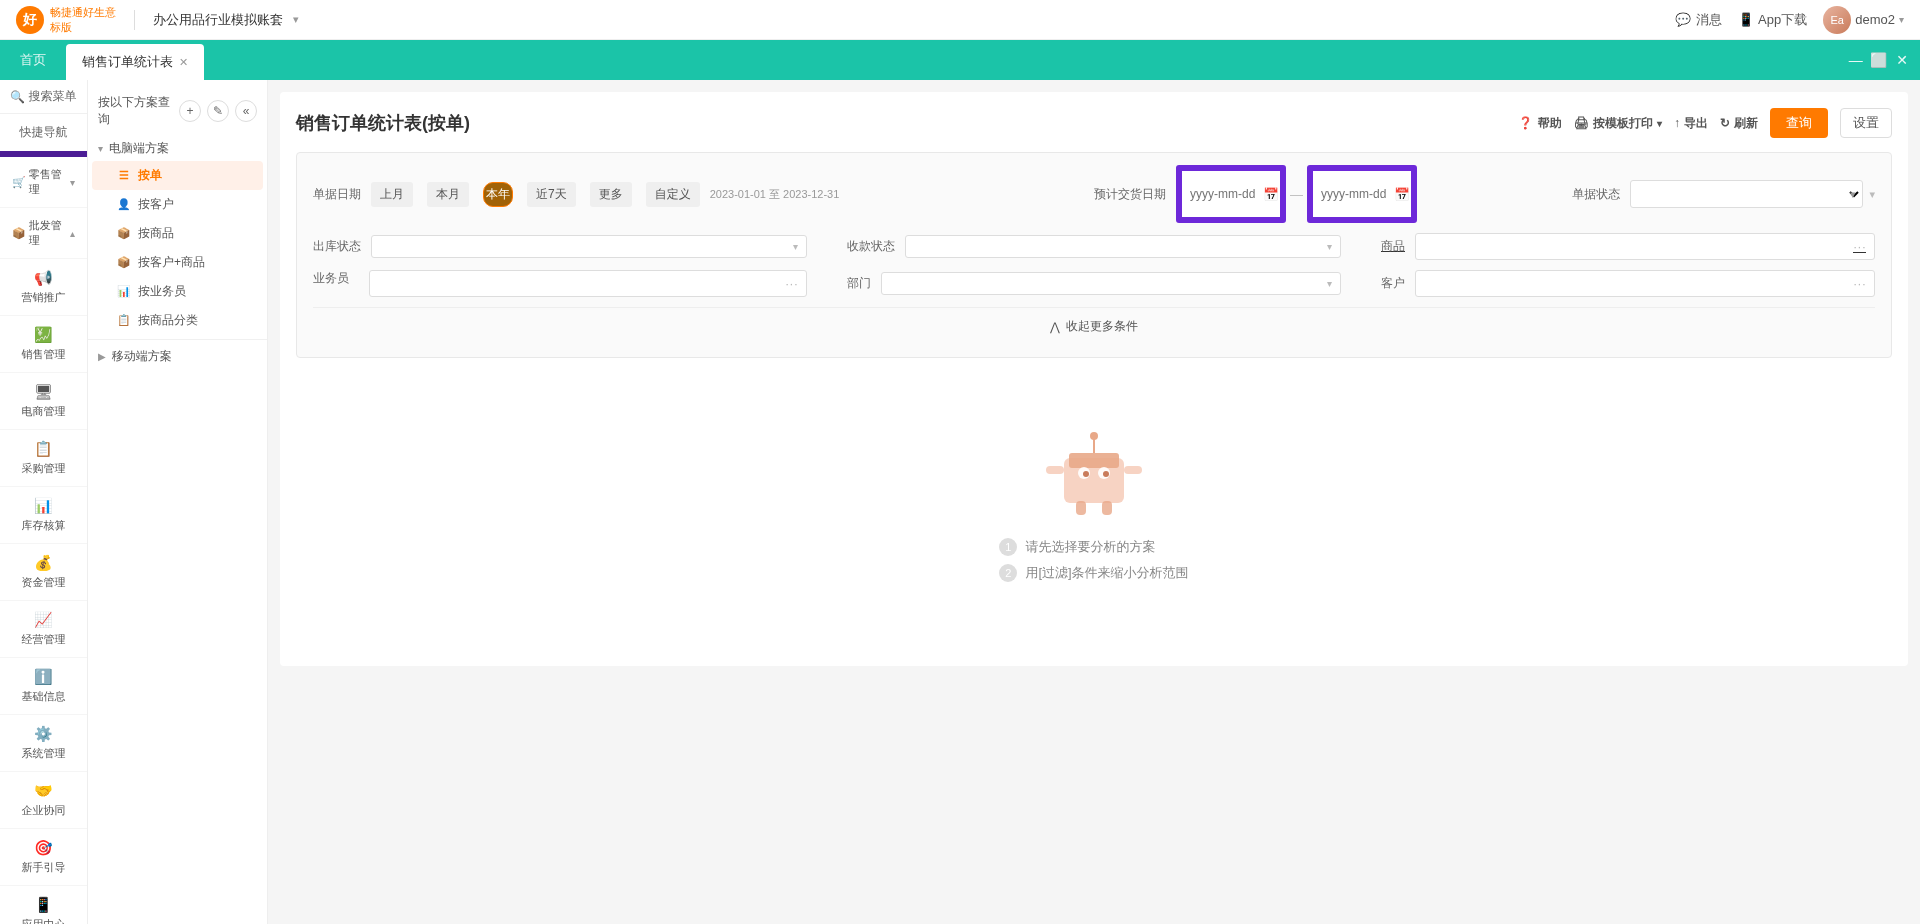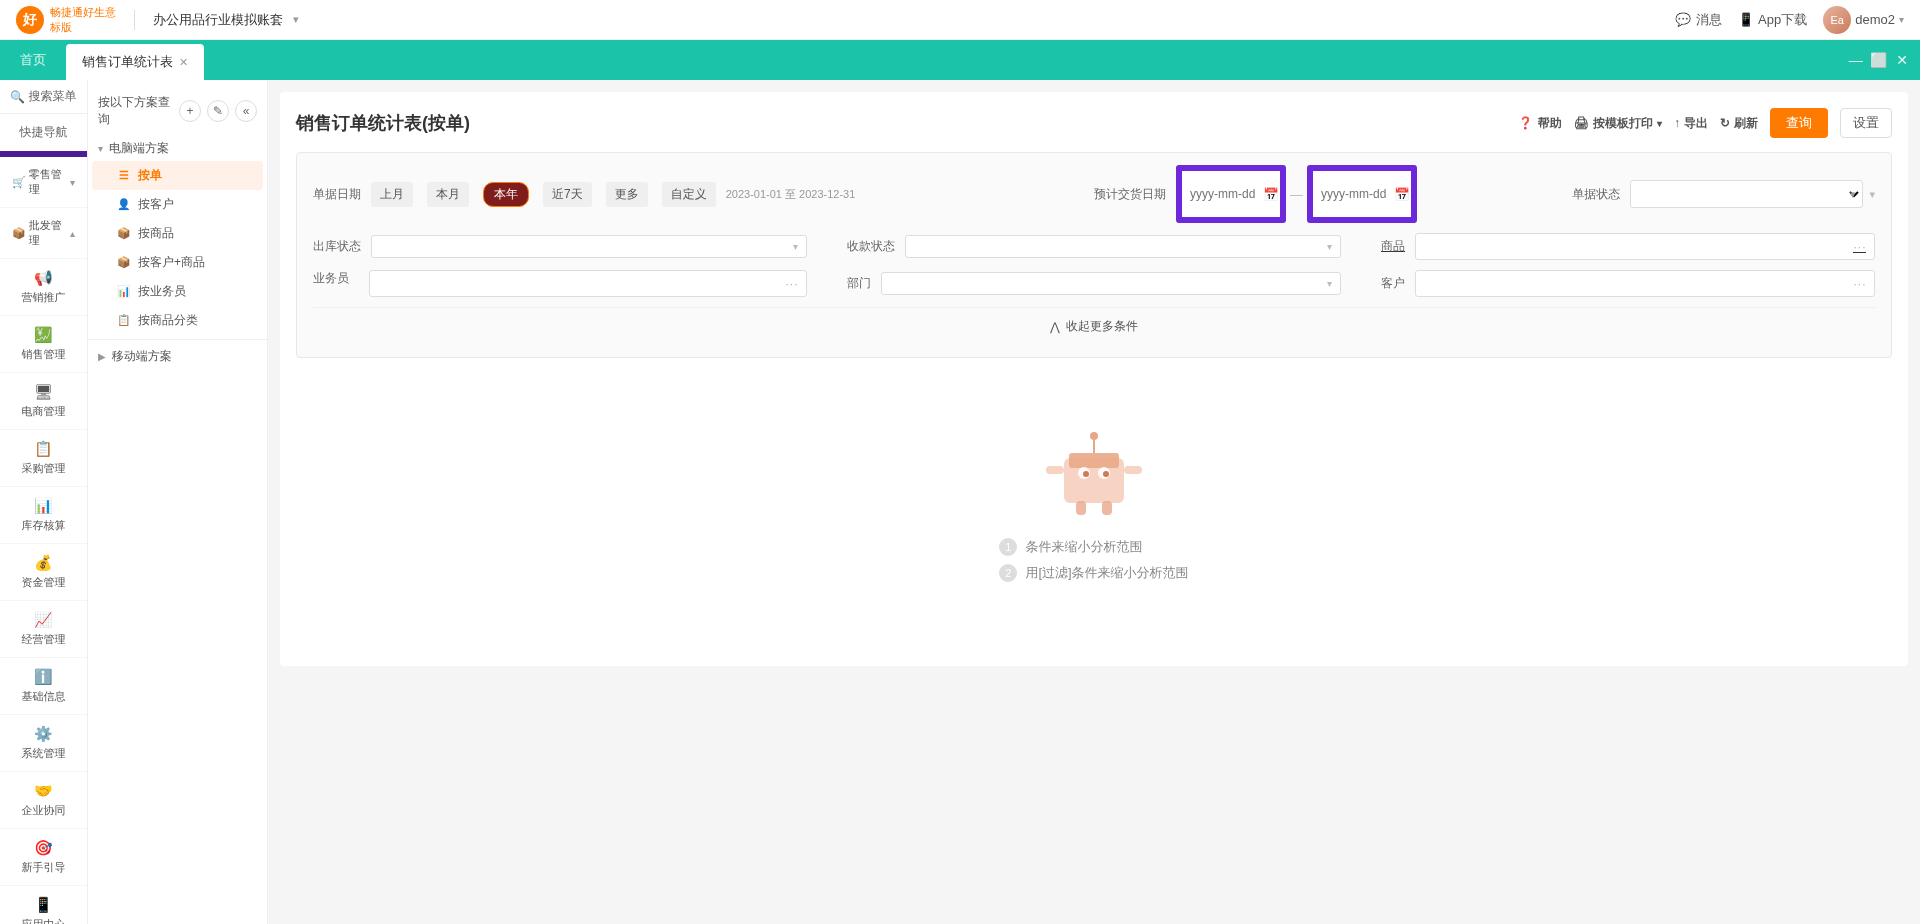"本年" .date-quick-btn.active { background: #7f1d1d -> #a16207; padding: 3px 10px -> 3px 2px }
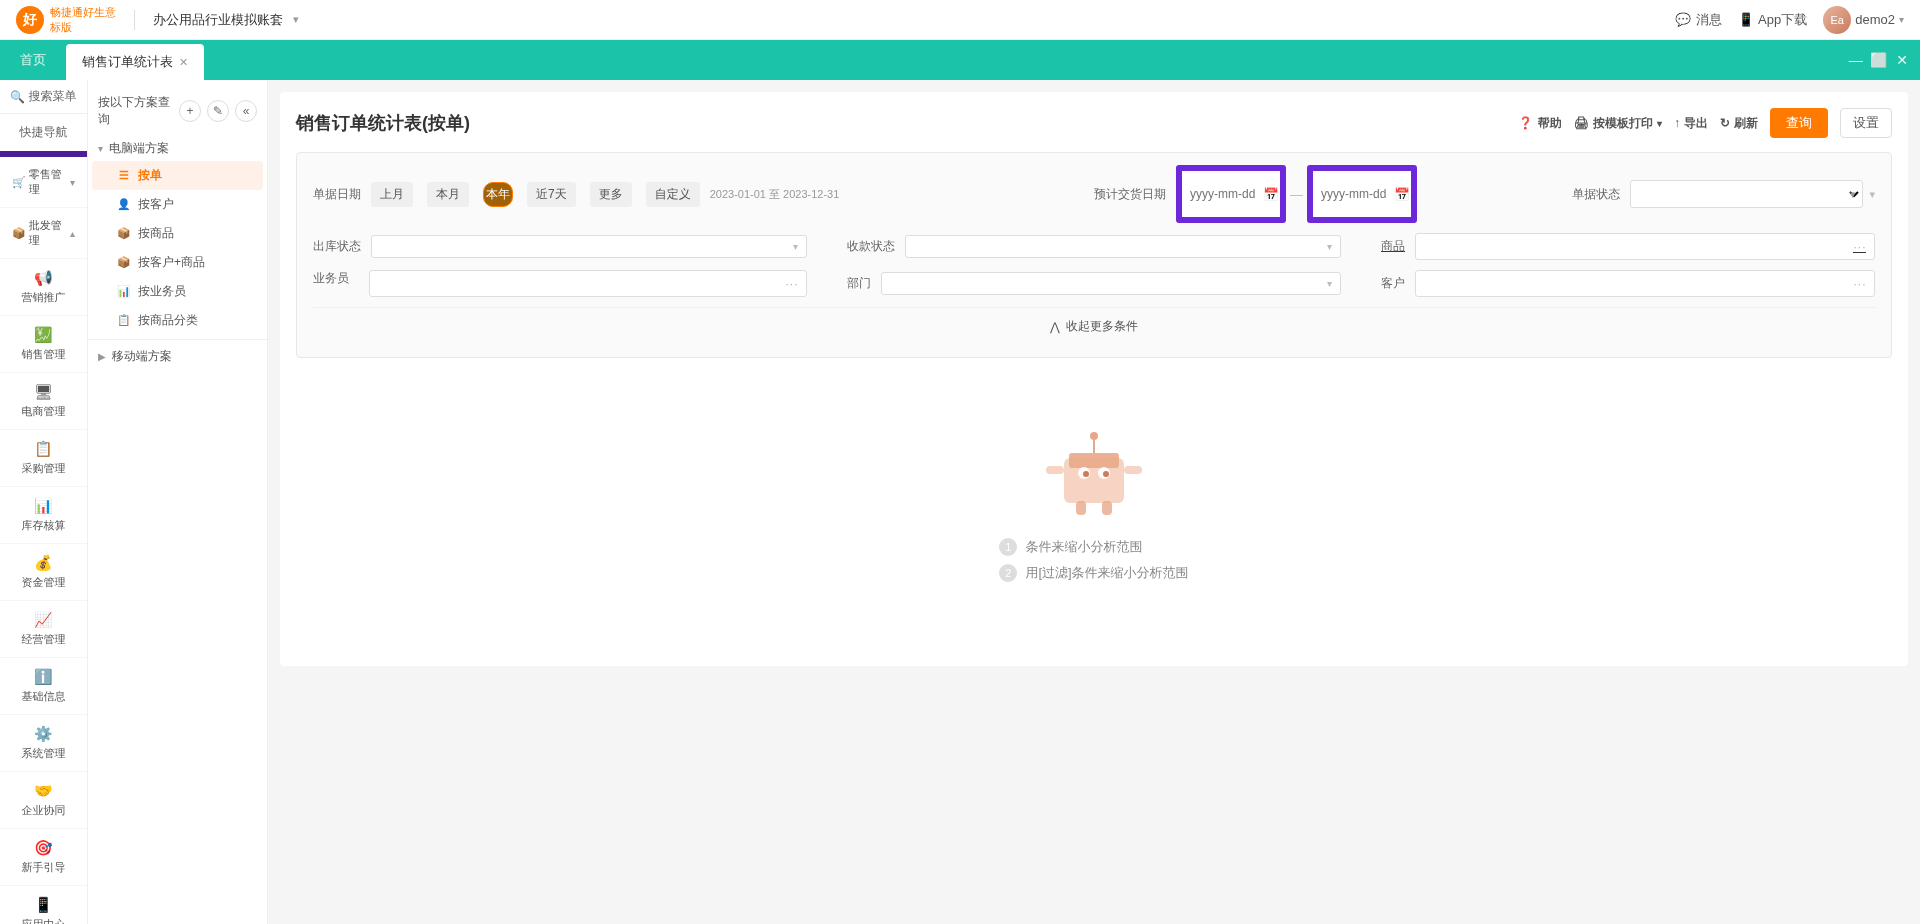"条件来缩小分析范围" span { text: 条件来缩小分析范围 -> 请先选择要分析的方案 }
